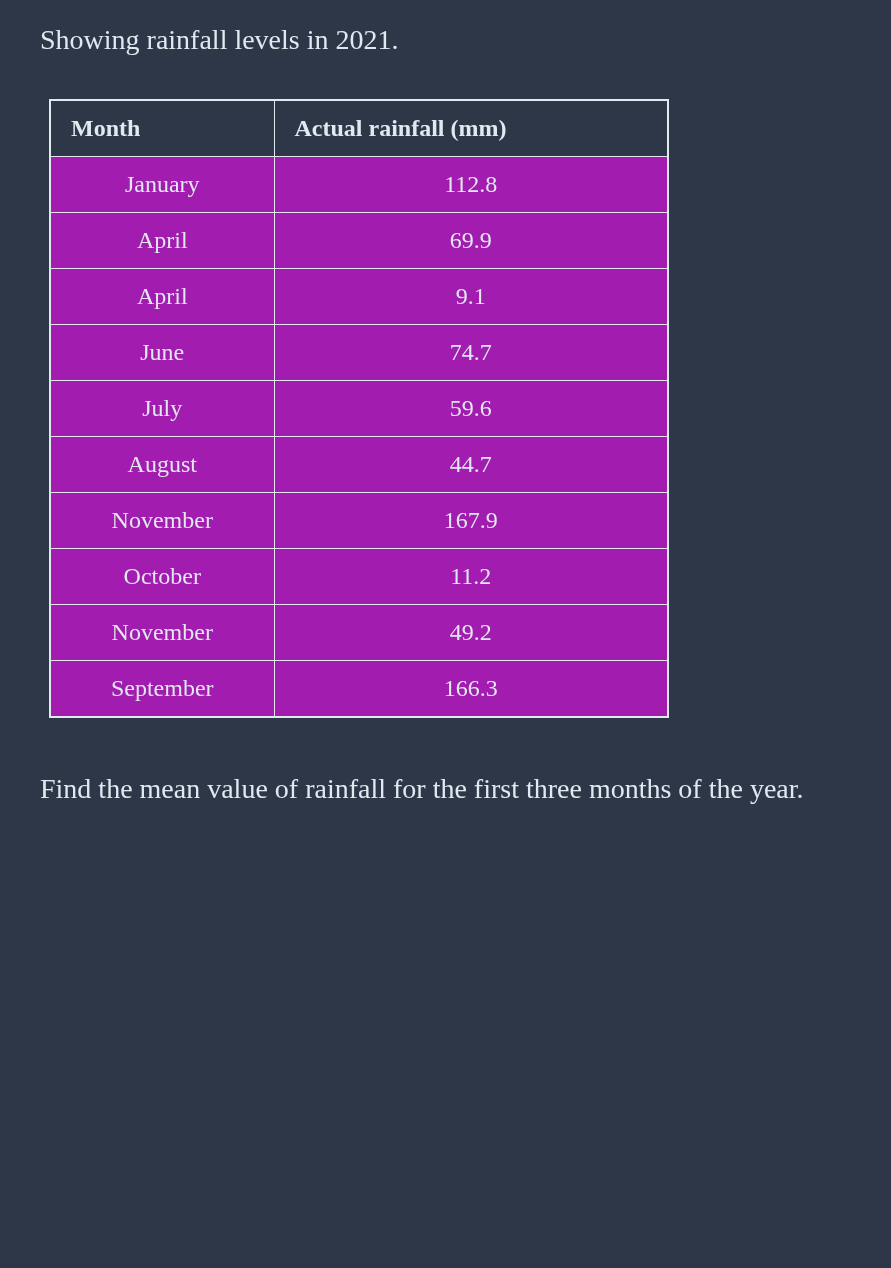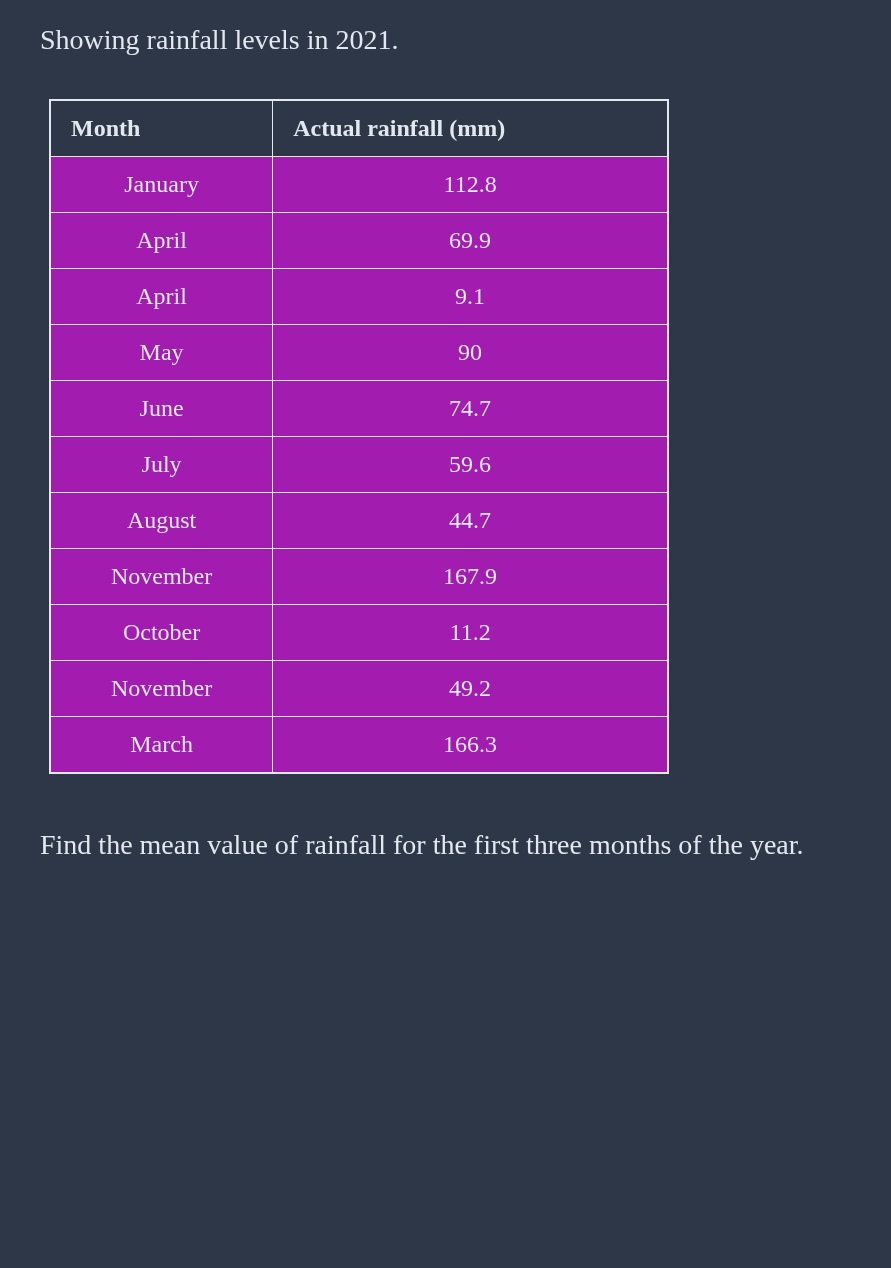"May" tr { html: <tr> <td>May</td> <td>90</td> </tr> -> none }
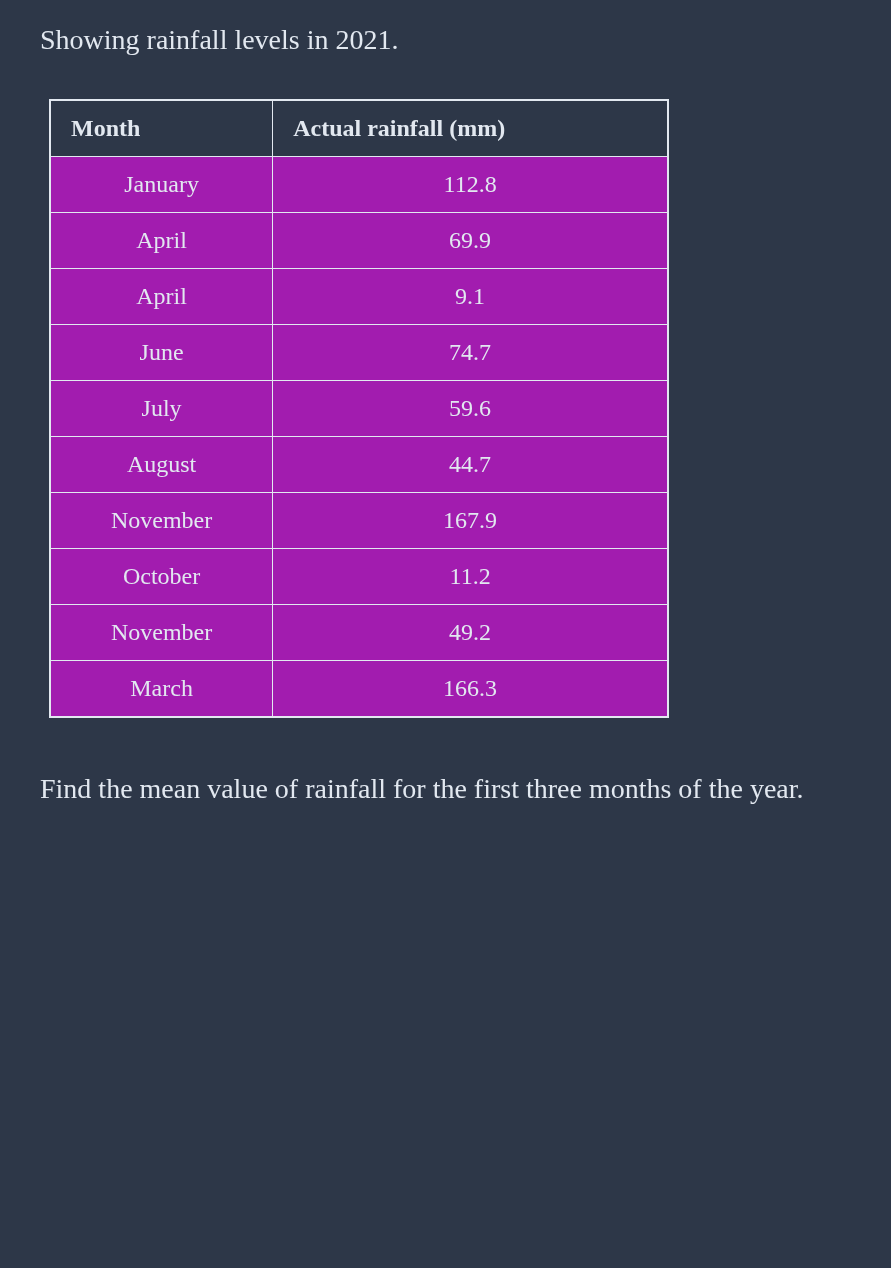"March" td { text: March -> September }
